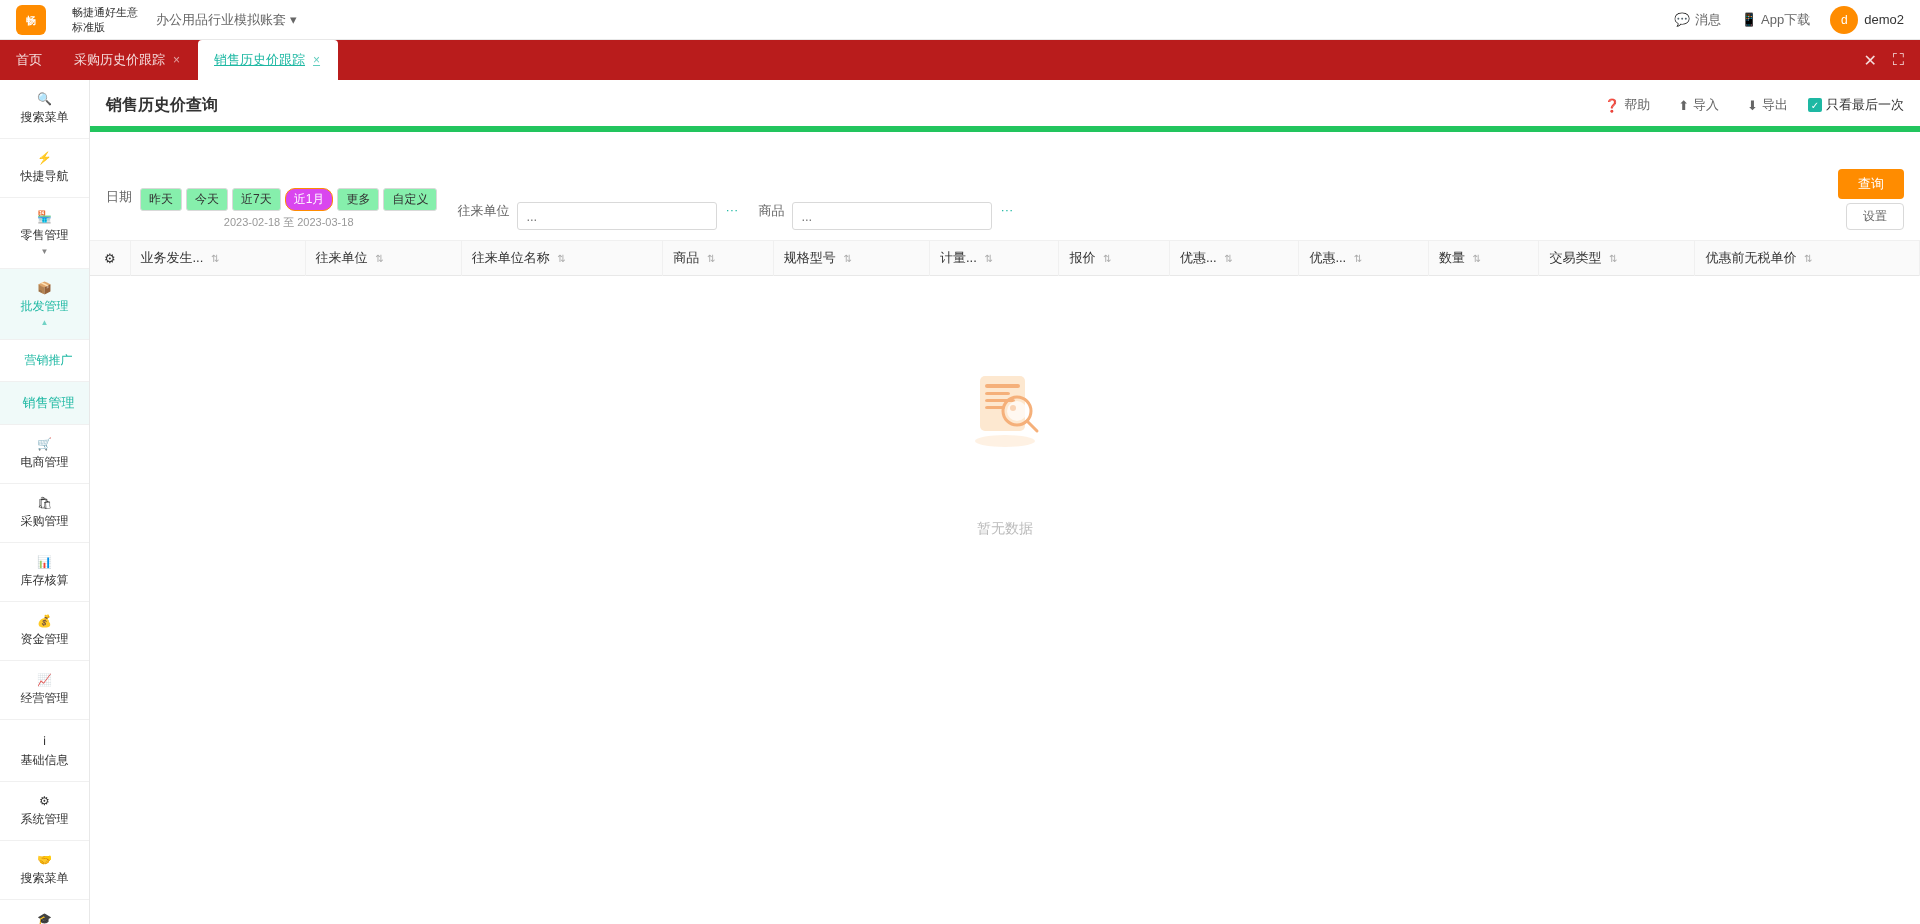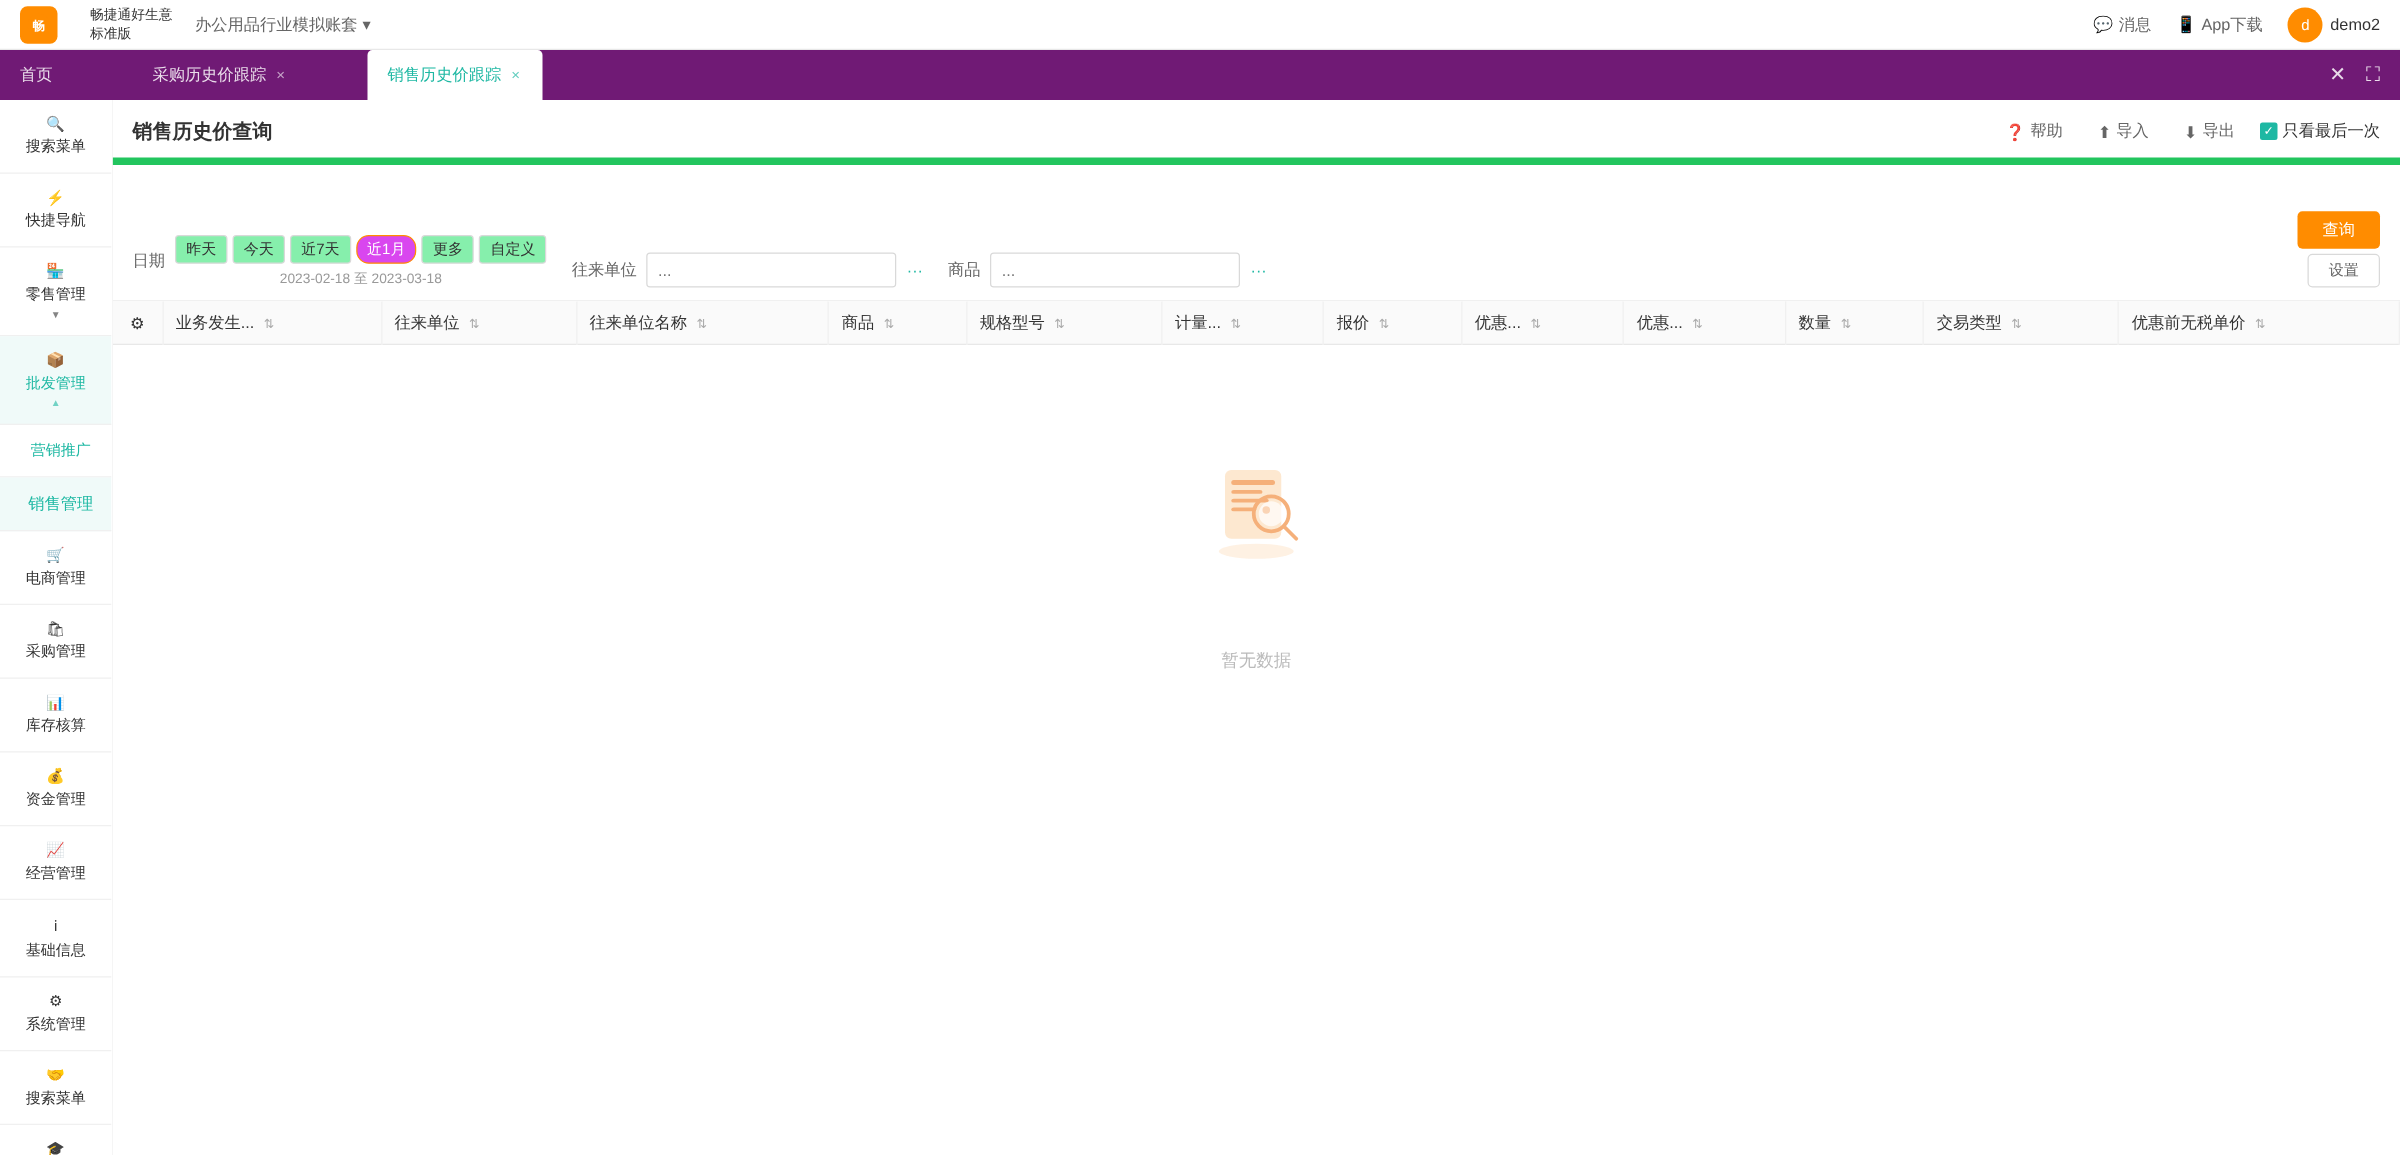"首页" .tab-bar { background: #701a75 -> #b91c1c; gap: 48px -> none }
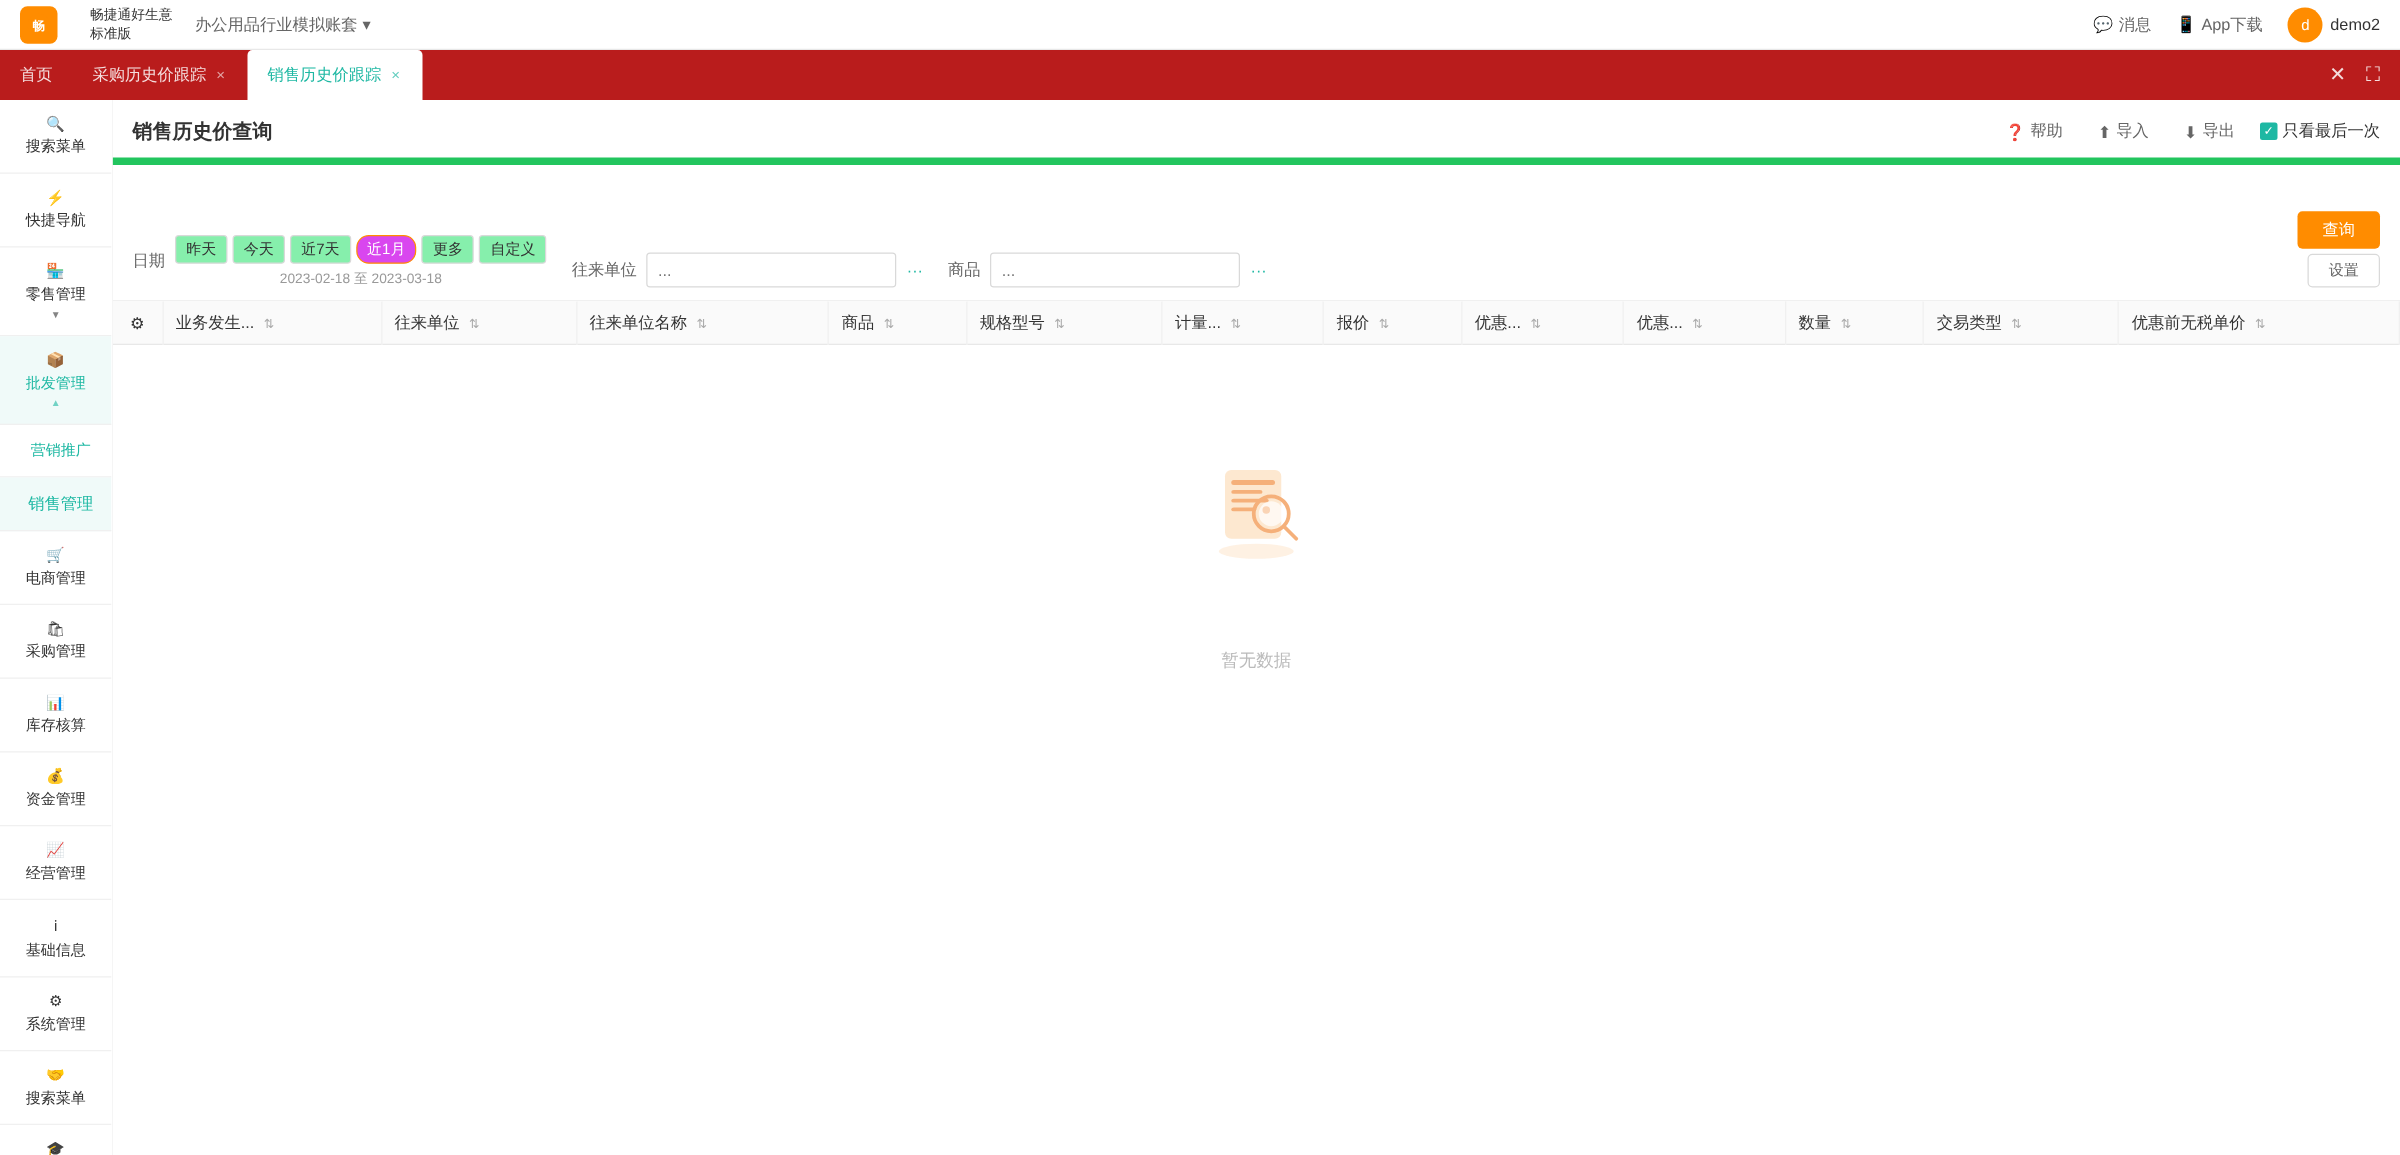"销售历史价跟踪" .tab.active { text-decoration: none -> underline }
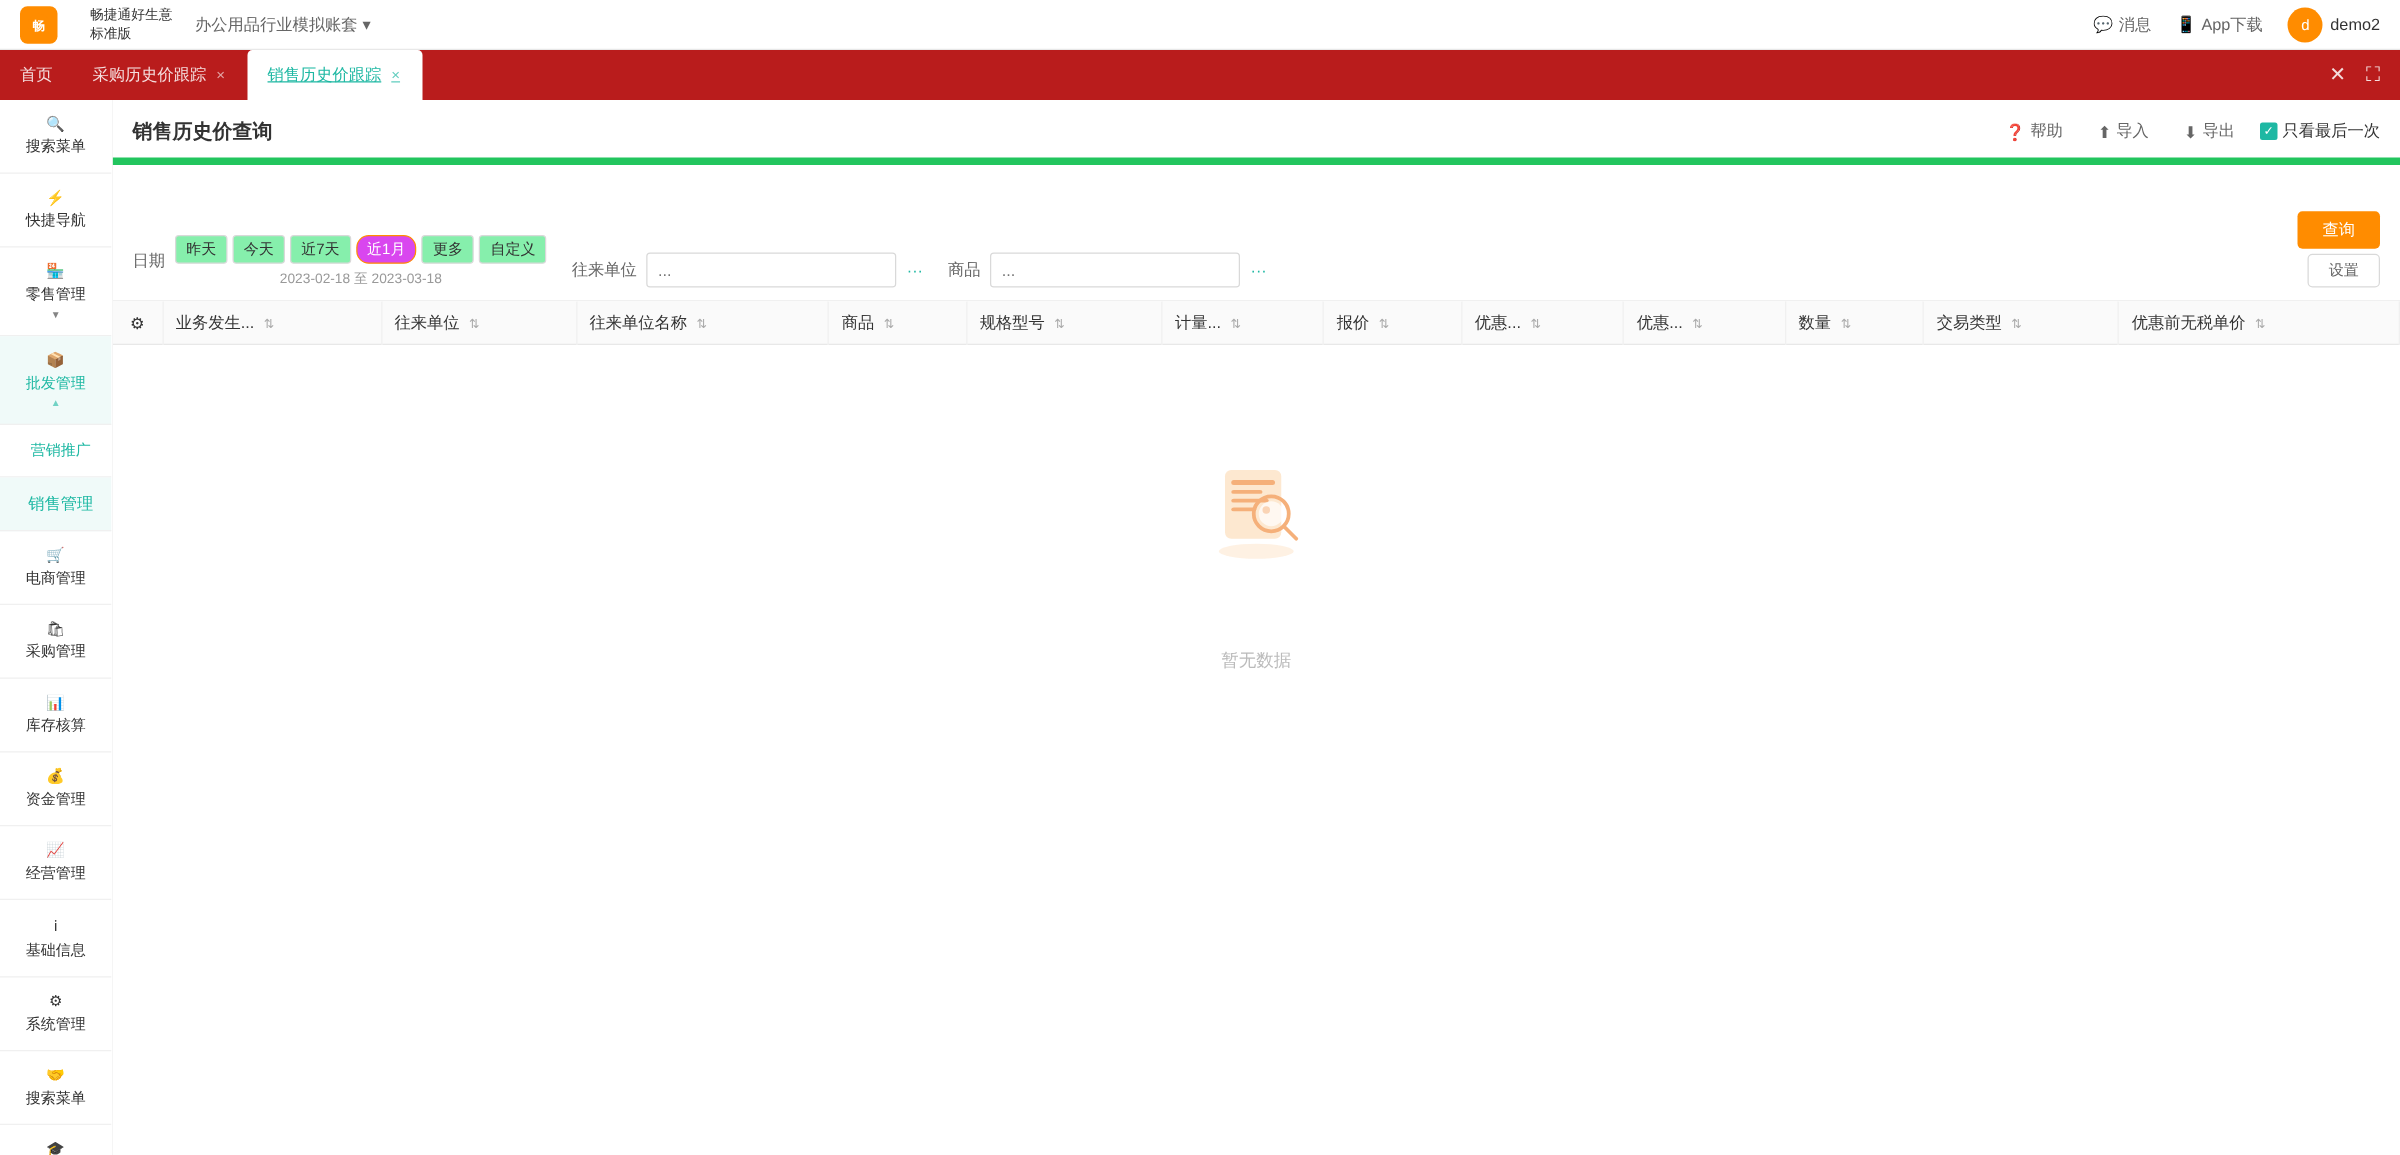"日期" .filter-group { align-items: center -> flex-start }
